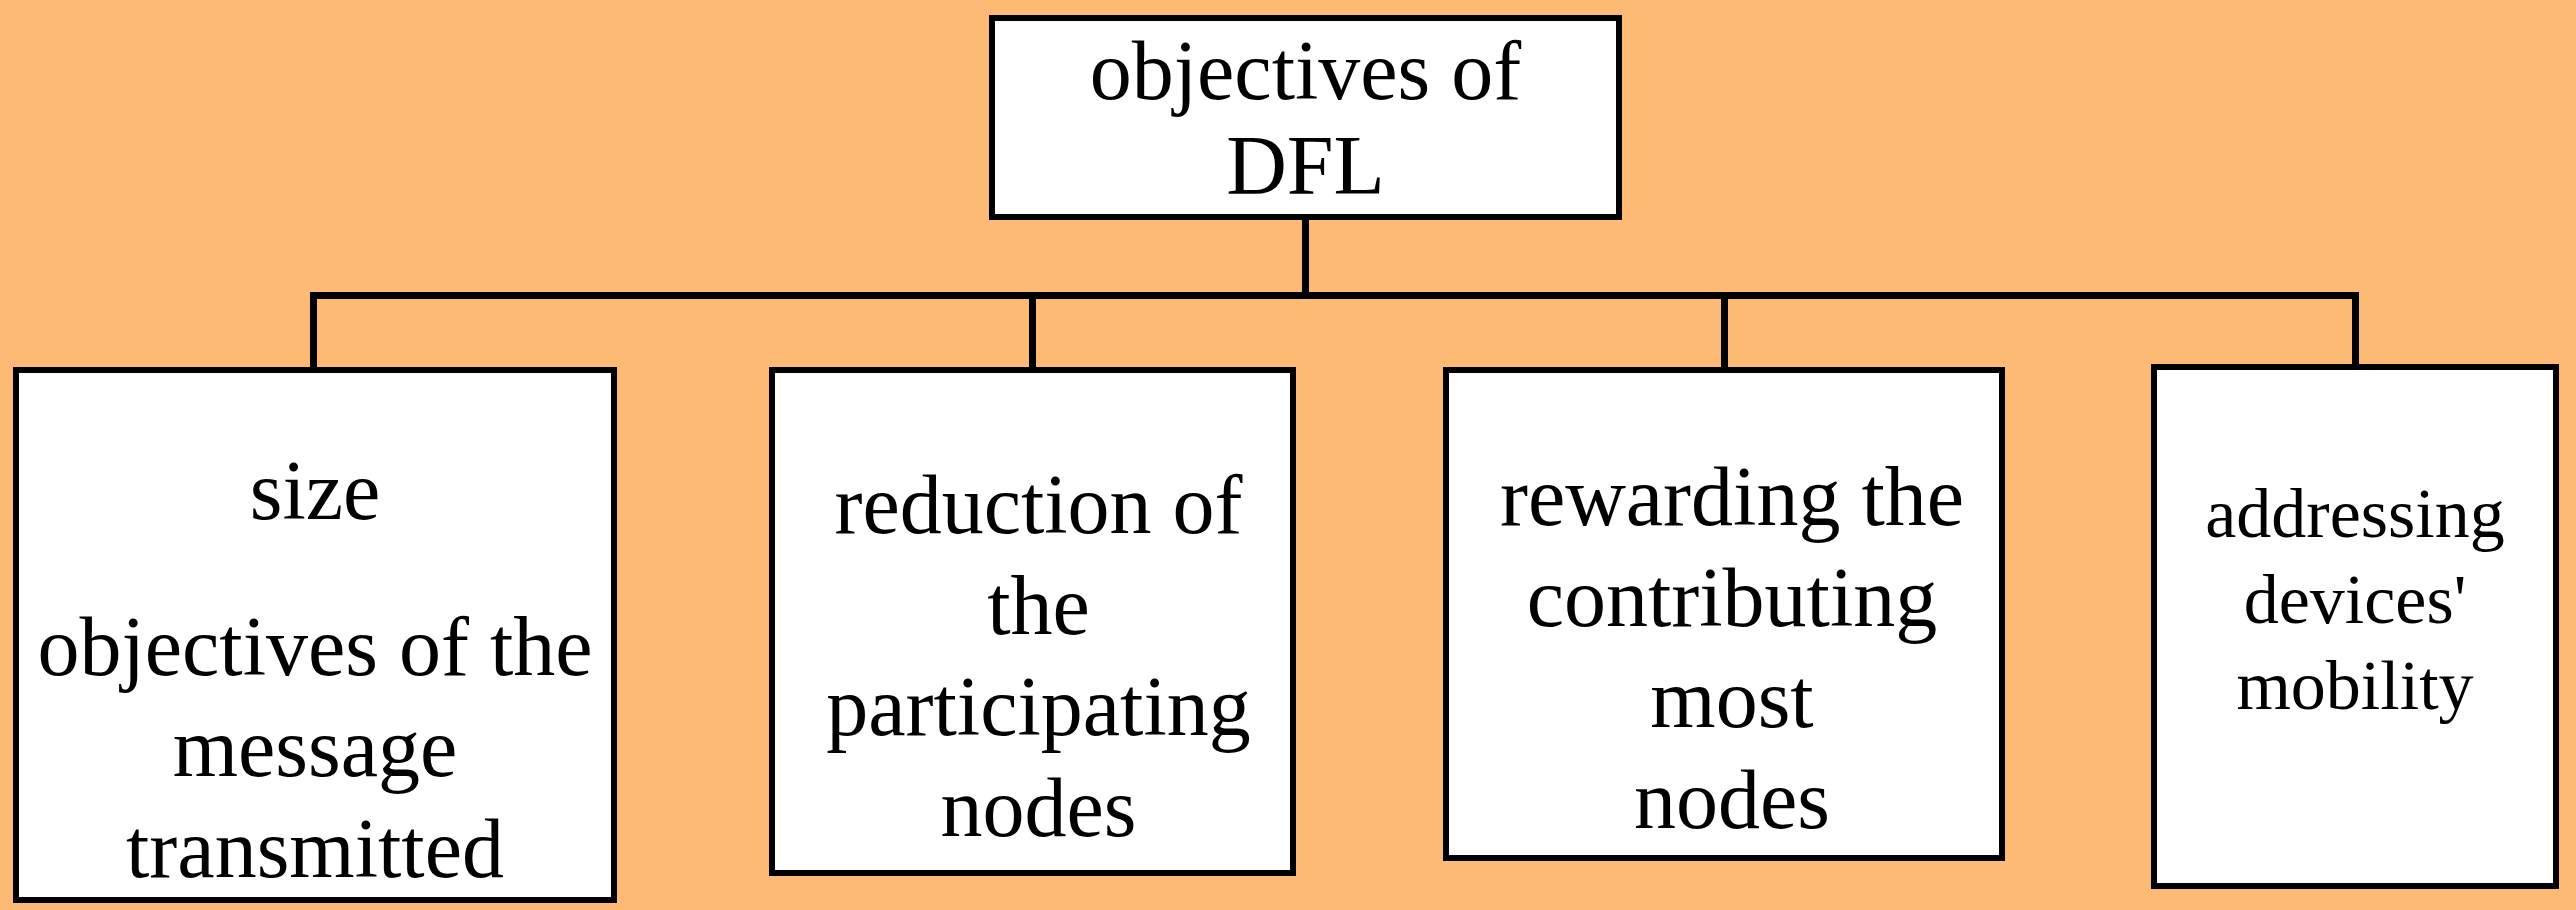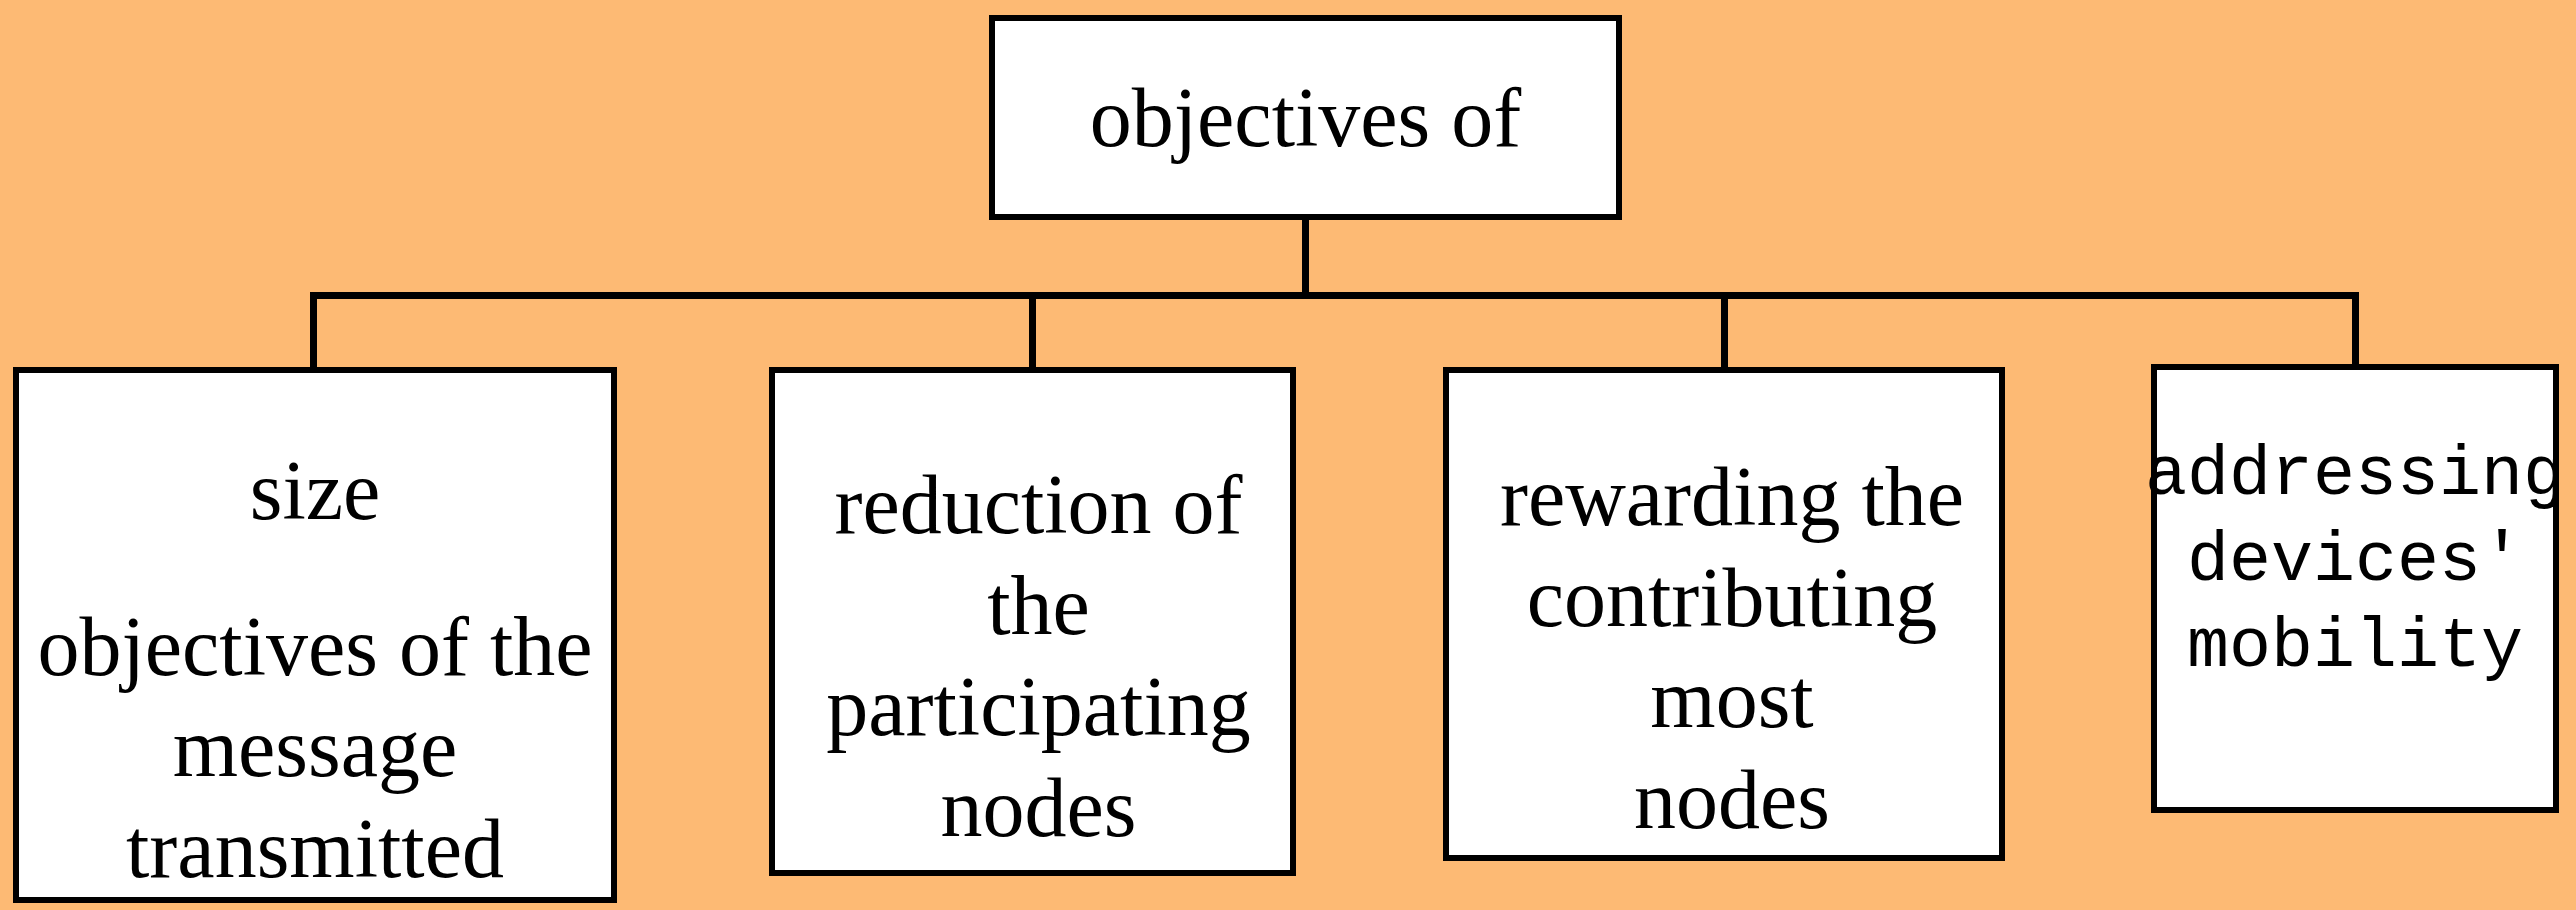"DFL" span.line { html: none -> <span>DFL</span> }
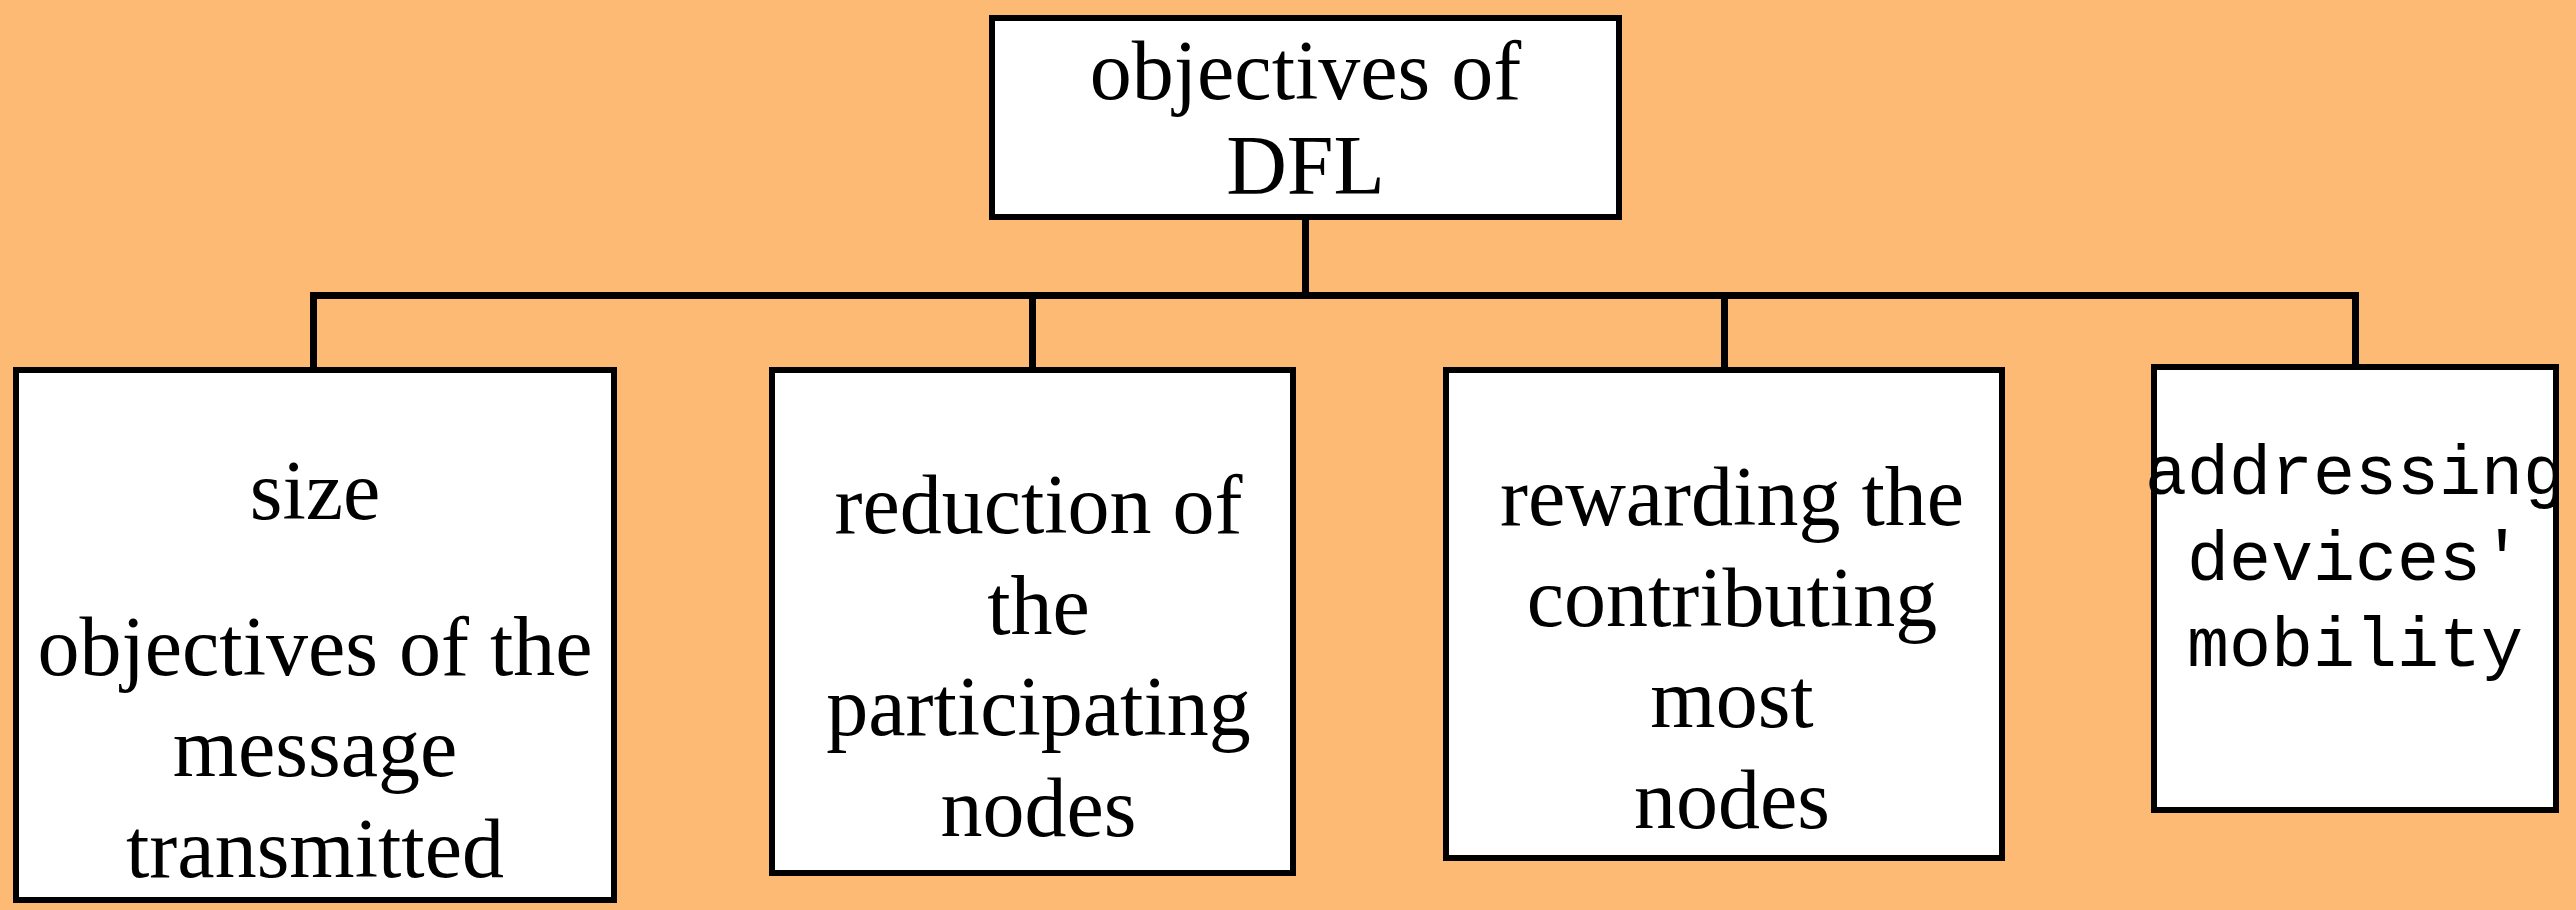"addressing" .child-4 { font-family: Liberation Mono, monospace -> Liberation Serif, serif; height: 449px -> 525px }
